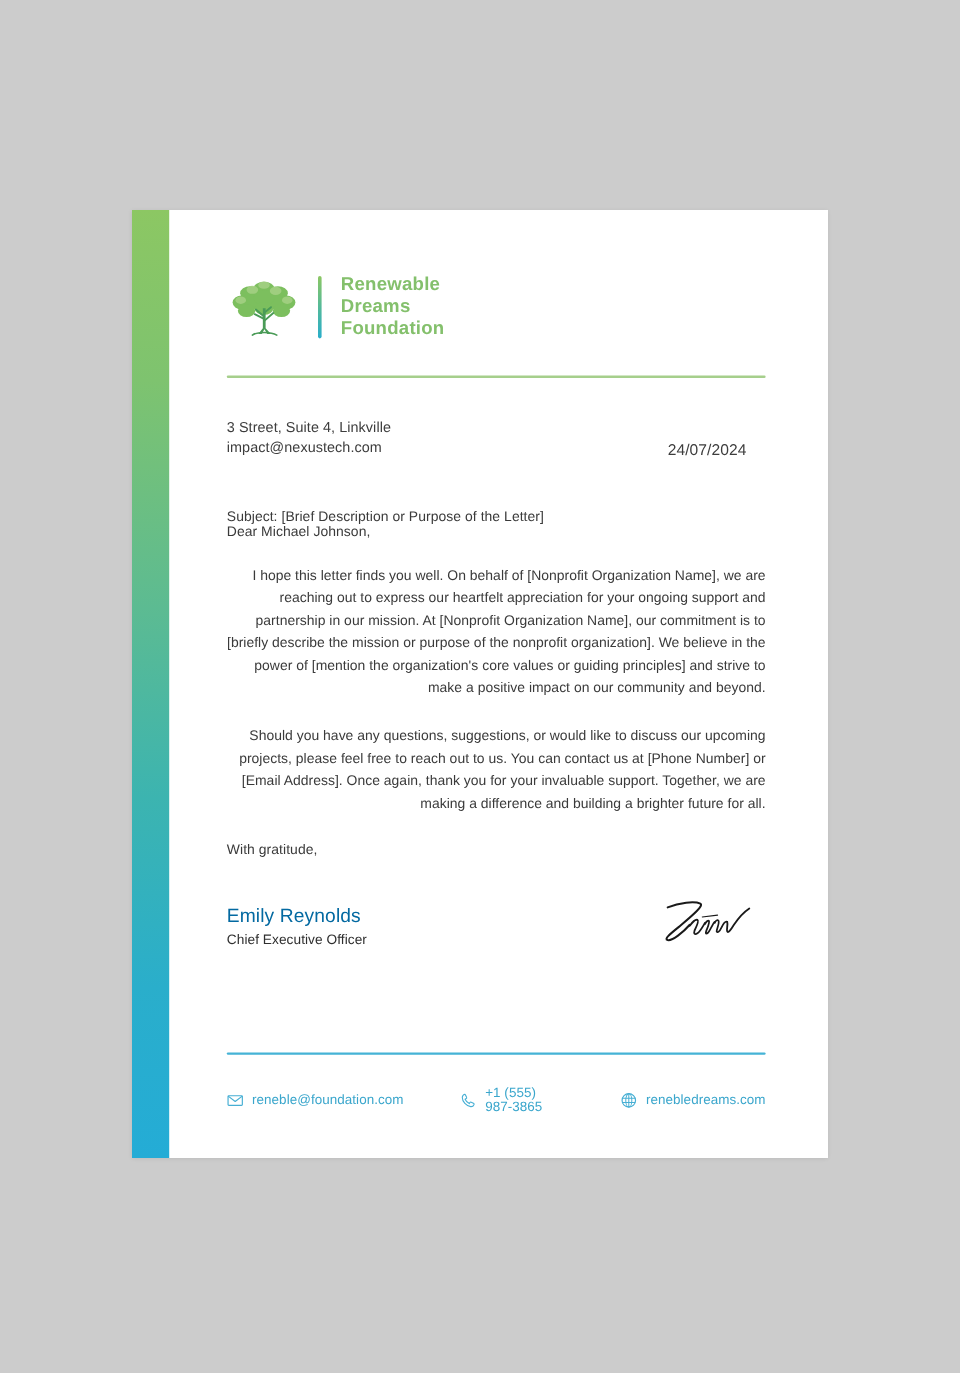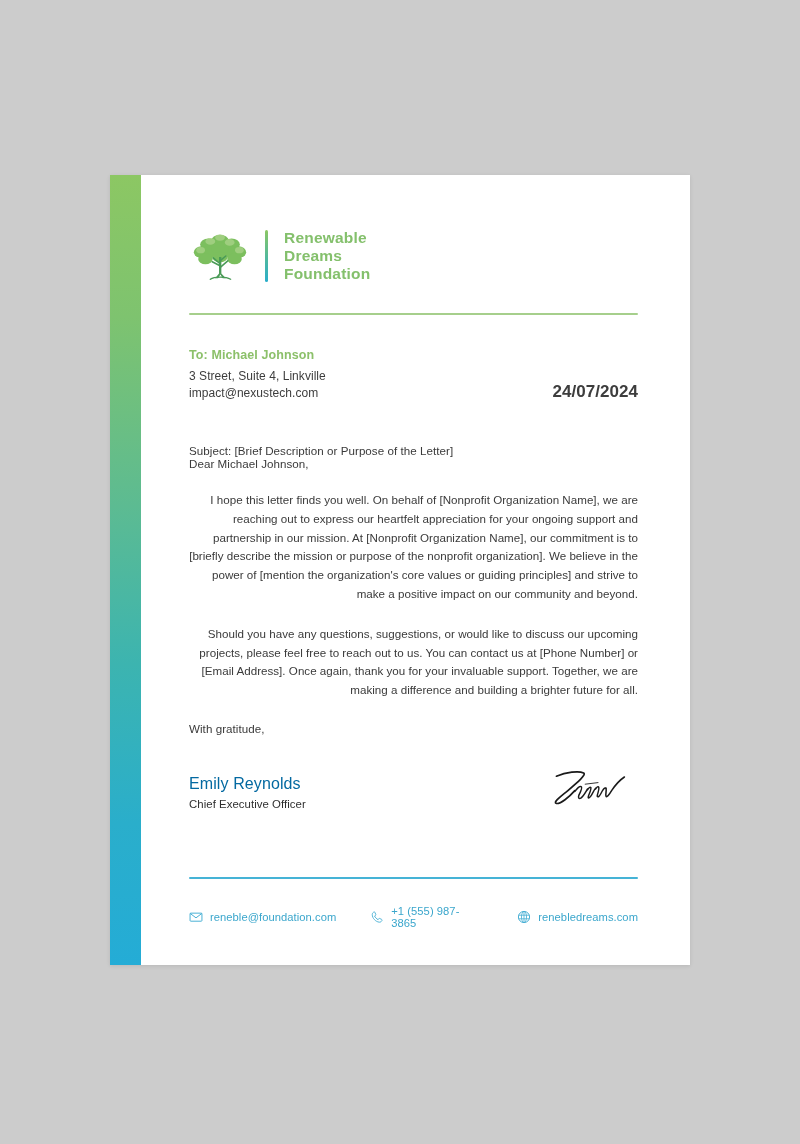"To: Michael Johnson" div { html: <div>To: Michael Johnson</div> -> none }
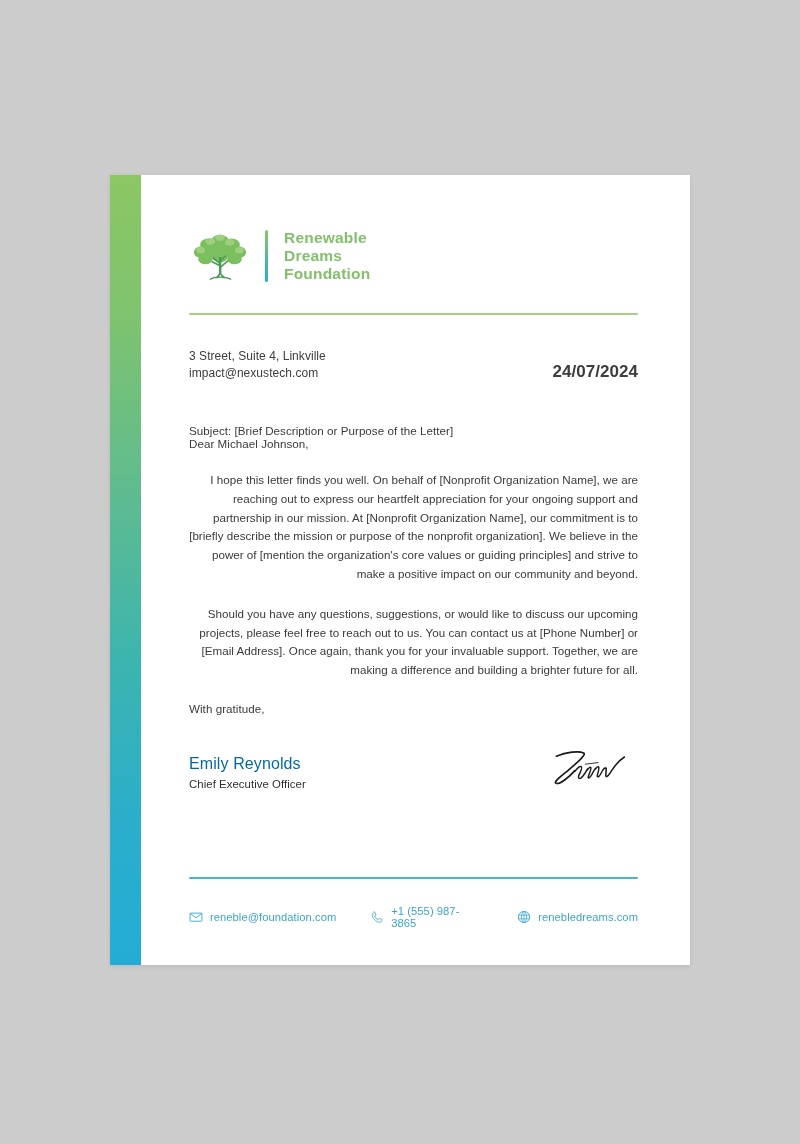"24/07/2024" #letter-date { font-size: 17px -> 13px; font-weight: bold -> none; right: 0 -> 16px }
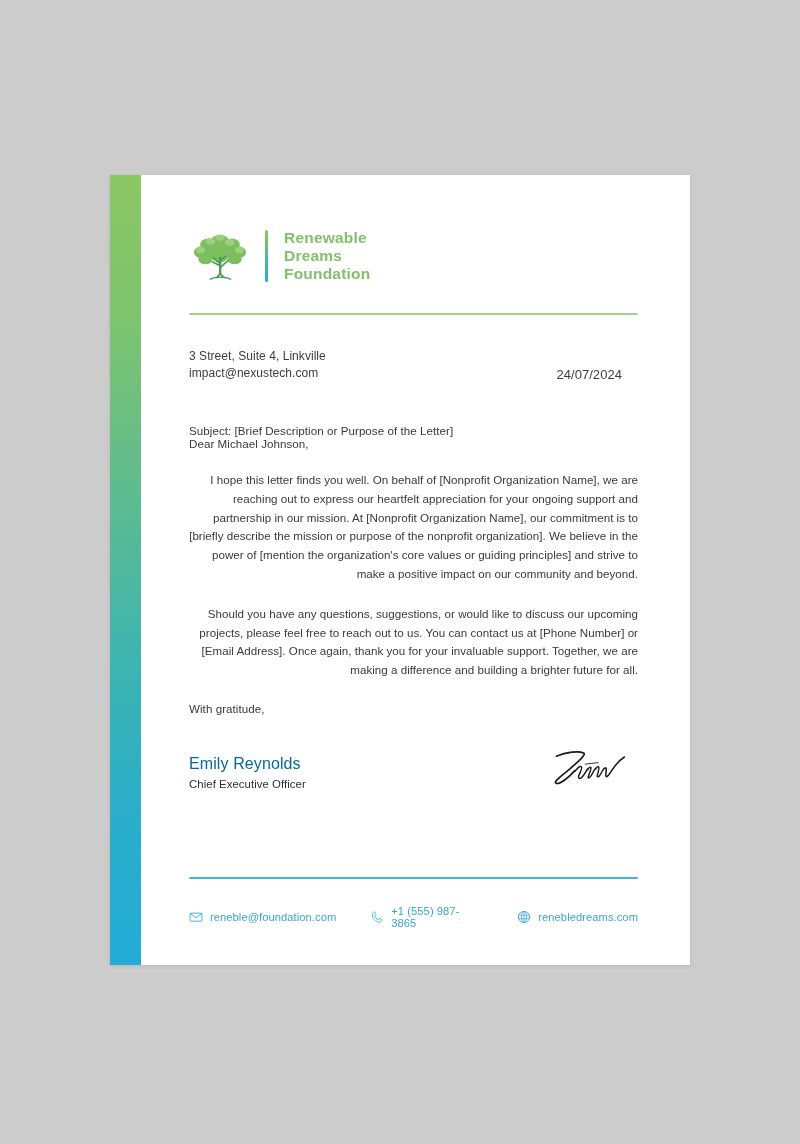"reneble@foundation.com" #footer-contacts { gap: none -> 13px }
